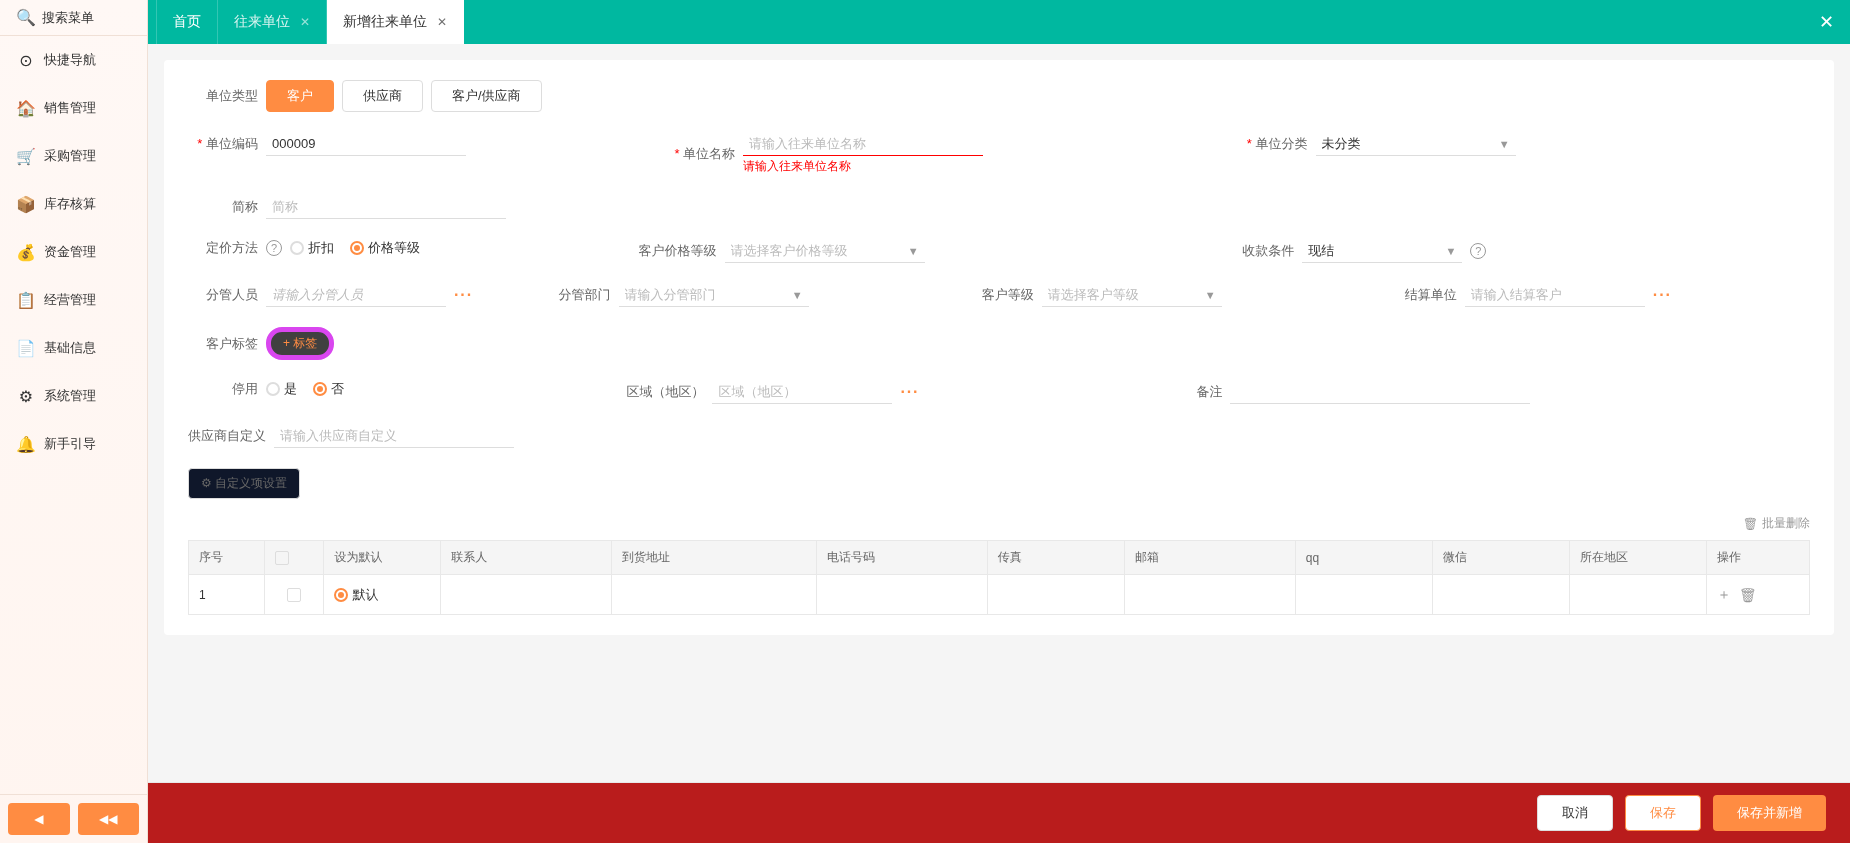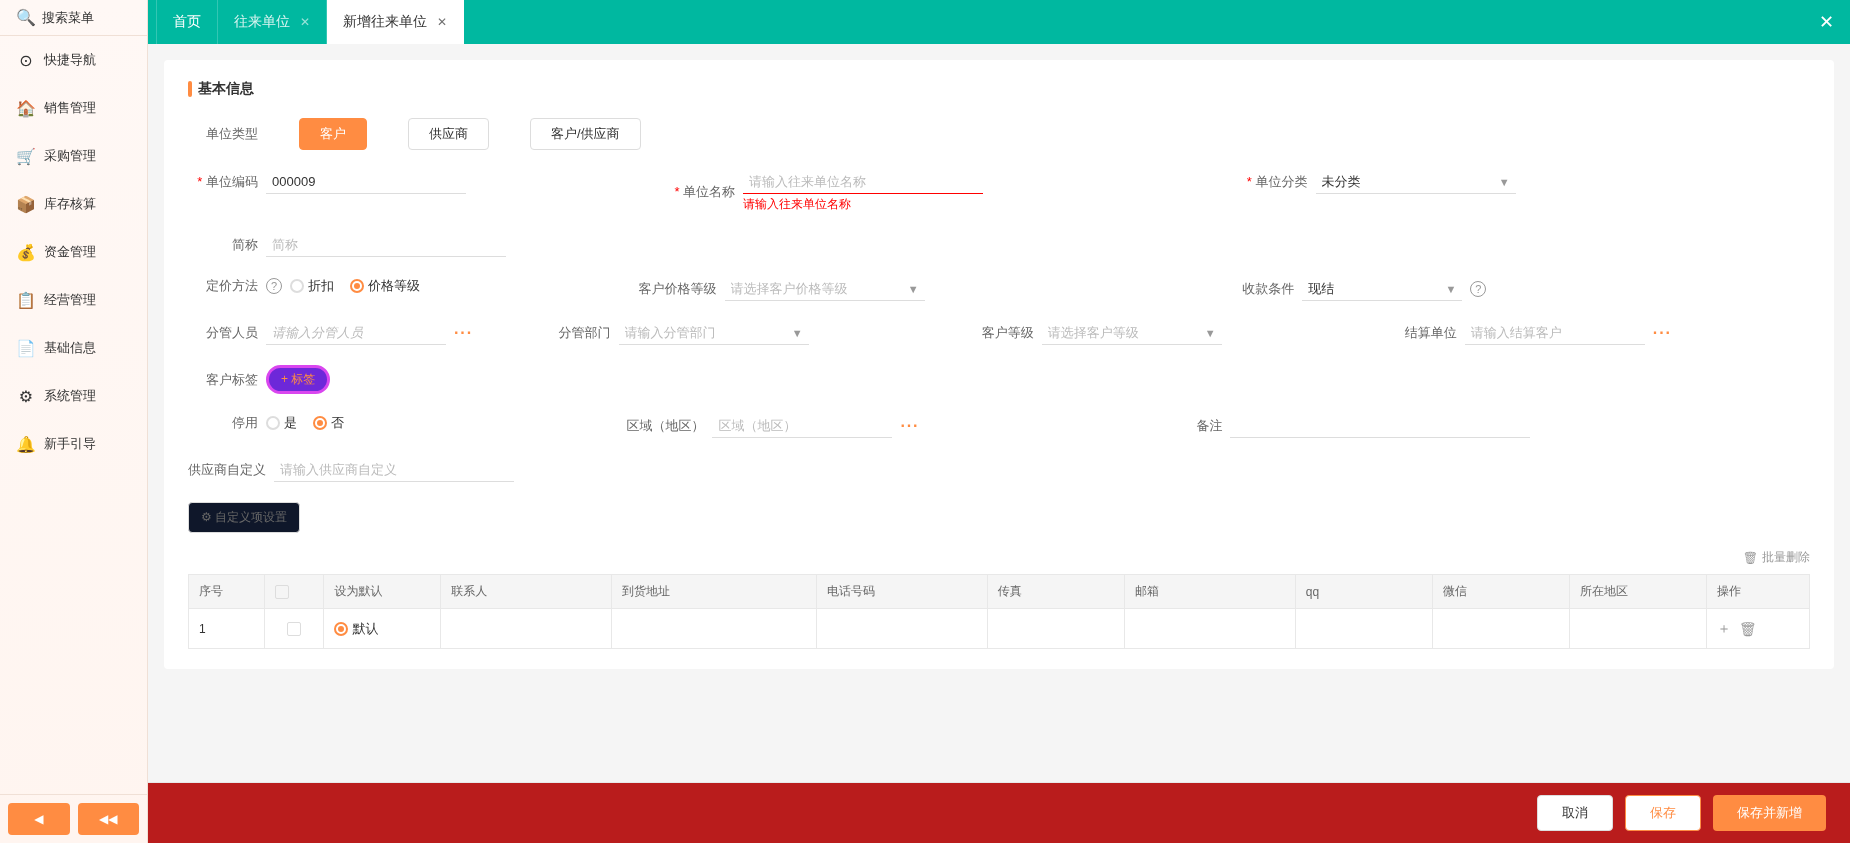"基本信息" div.card-title { html: <div> <div></div> <span>基本信息</span> </div> -> none }
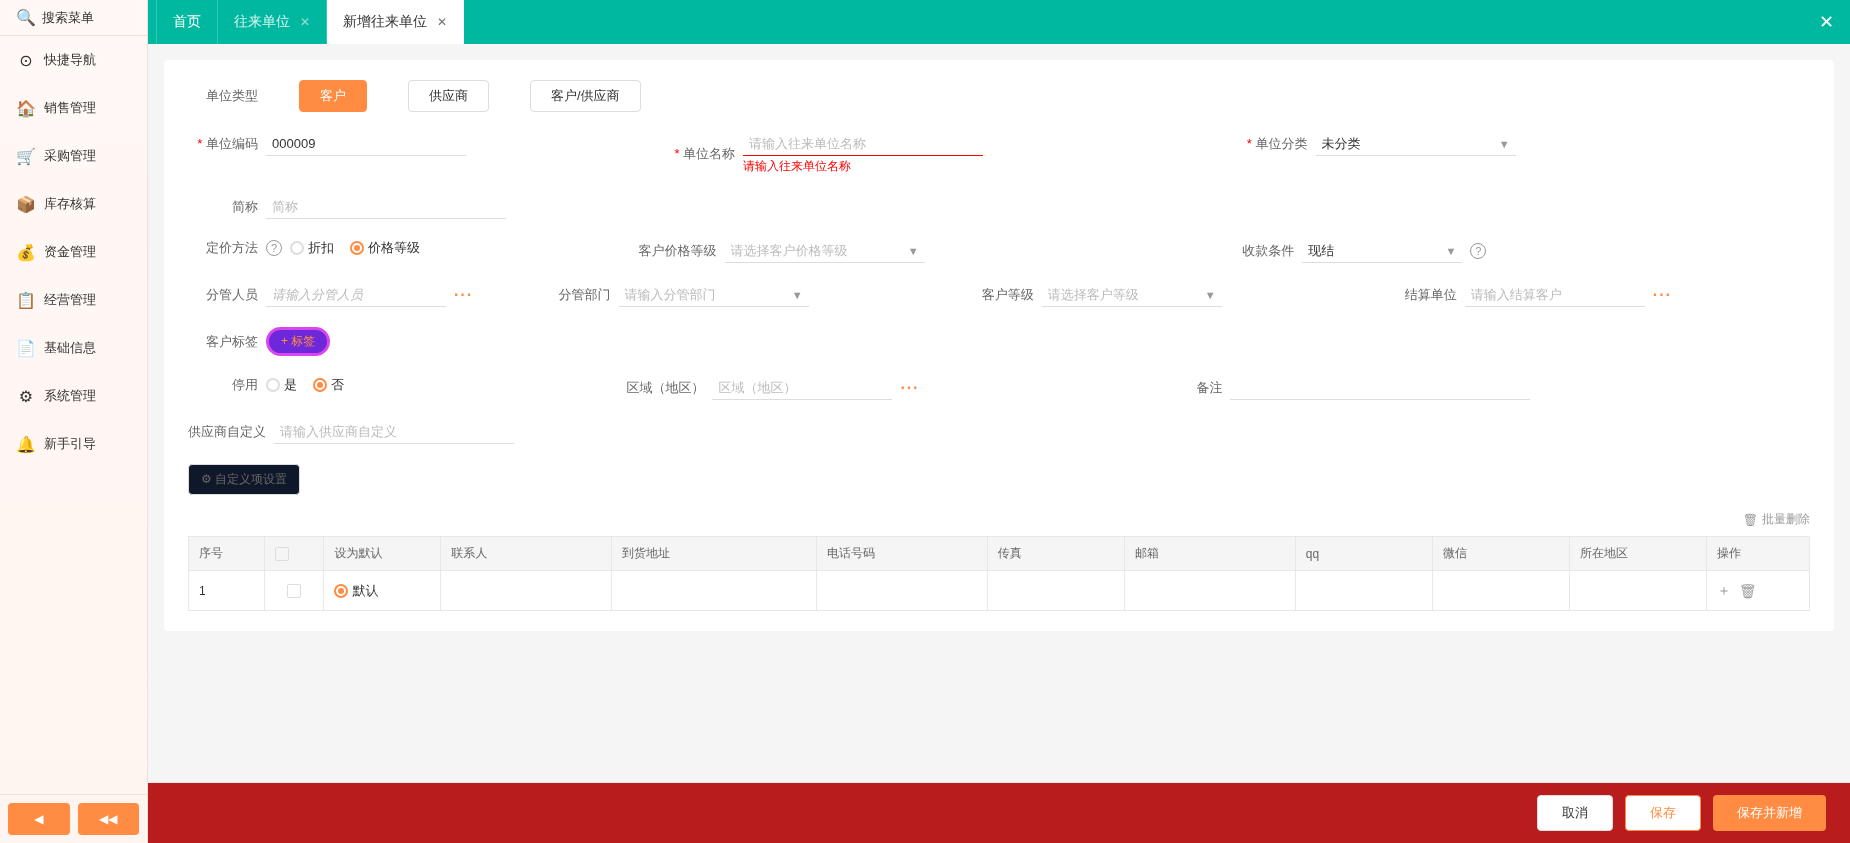"客户" .unit-btn { margin-left: 33px -> none }
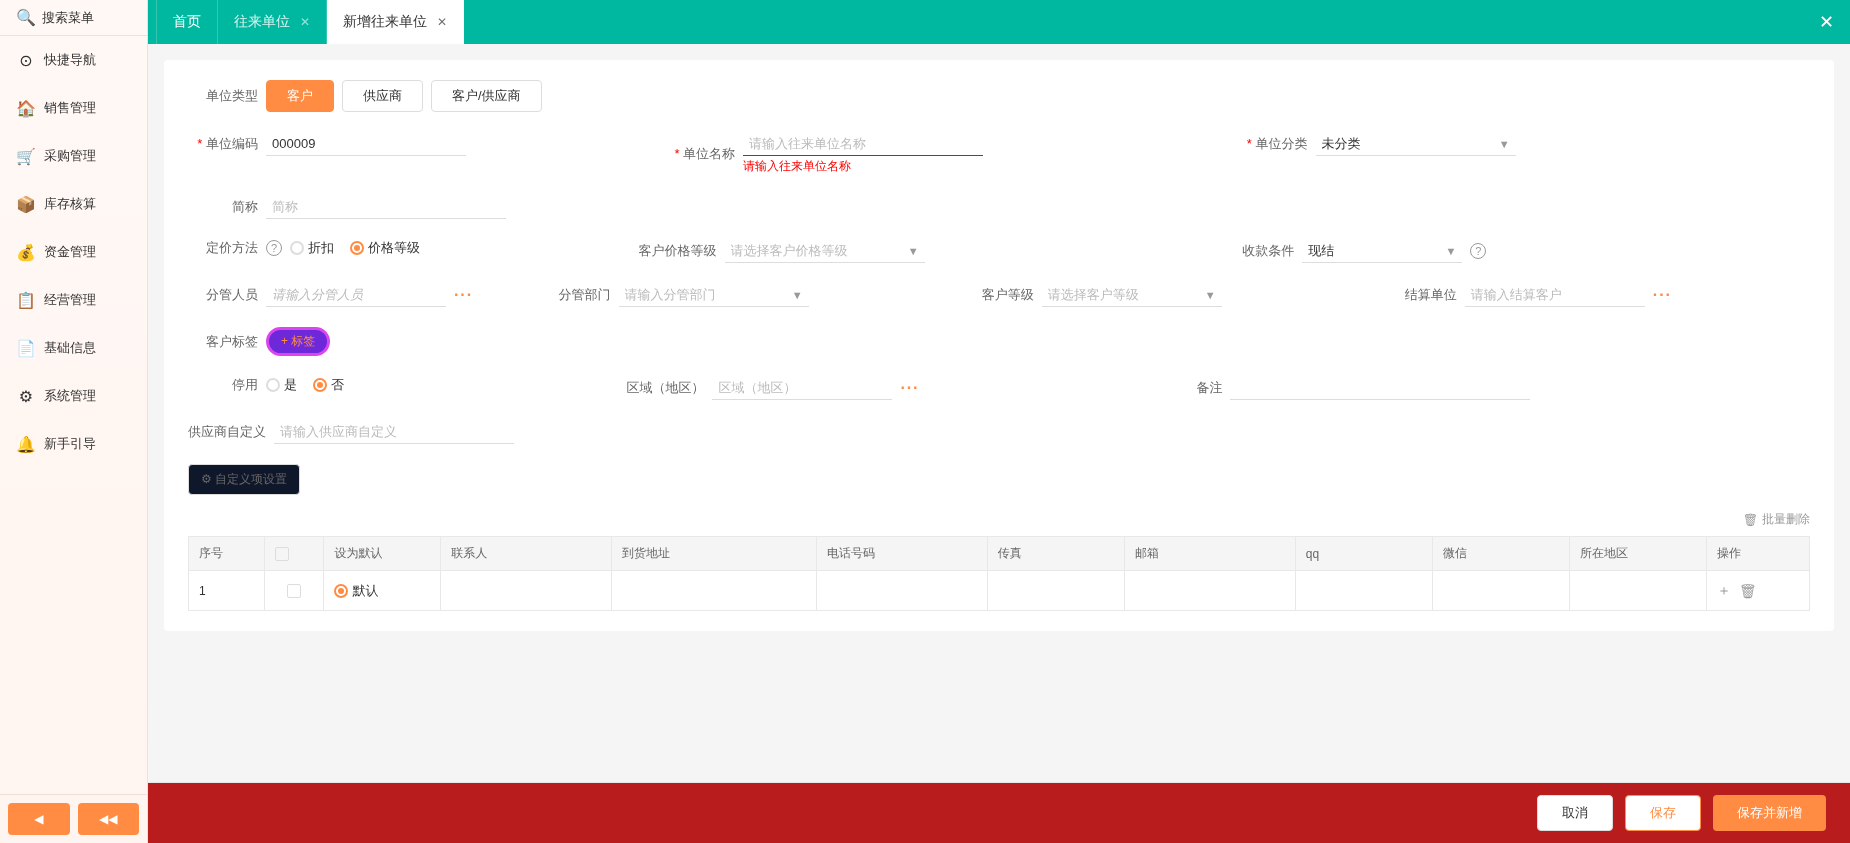"+ 标签" .tag-btn { background: #6d28d9 -> #404040; border: 3px solid #d946ef -> 5px solid #d946ef }
